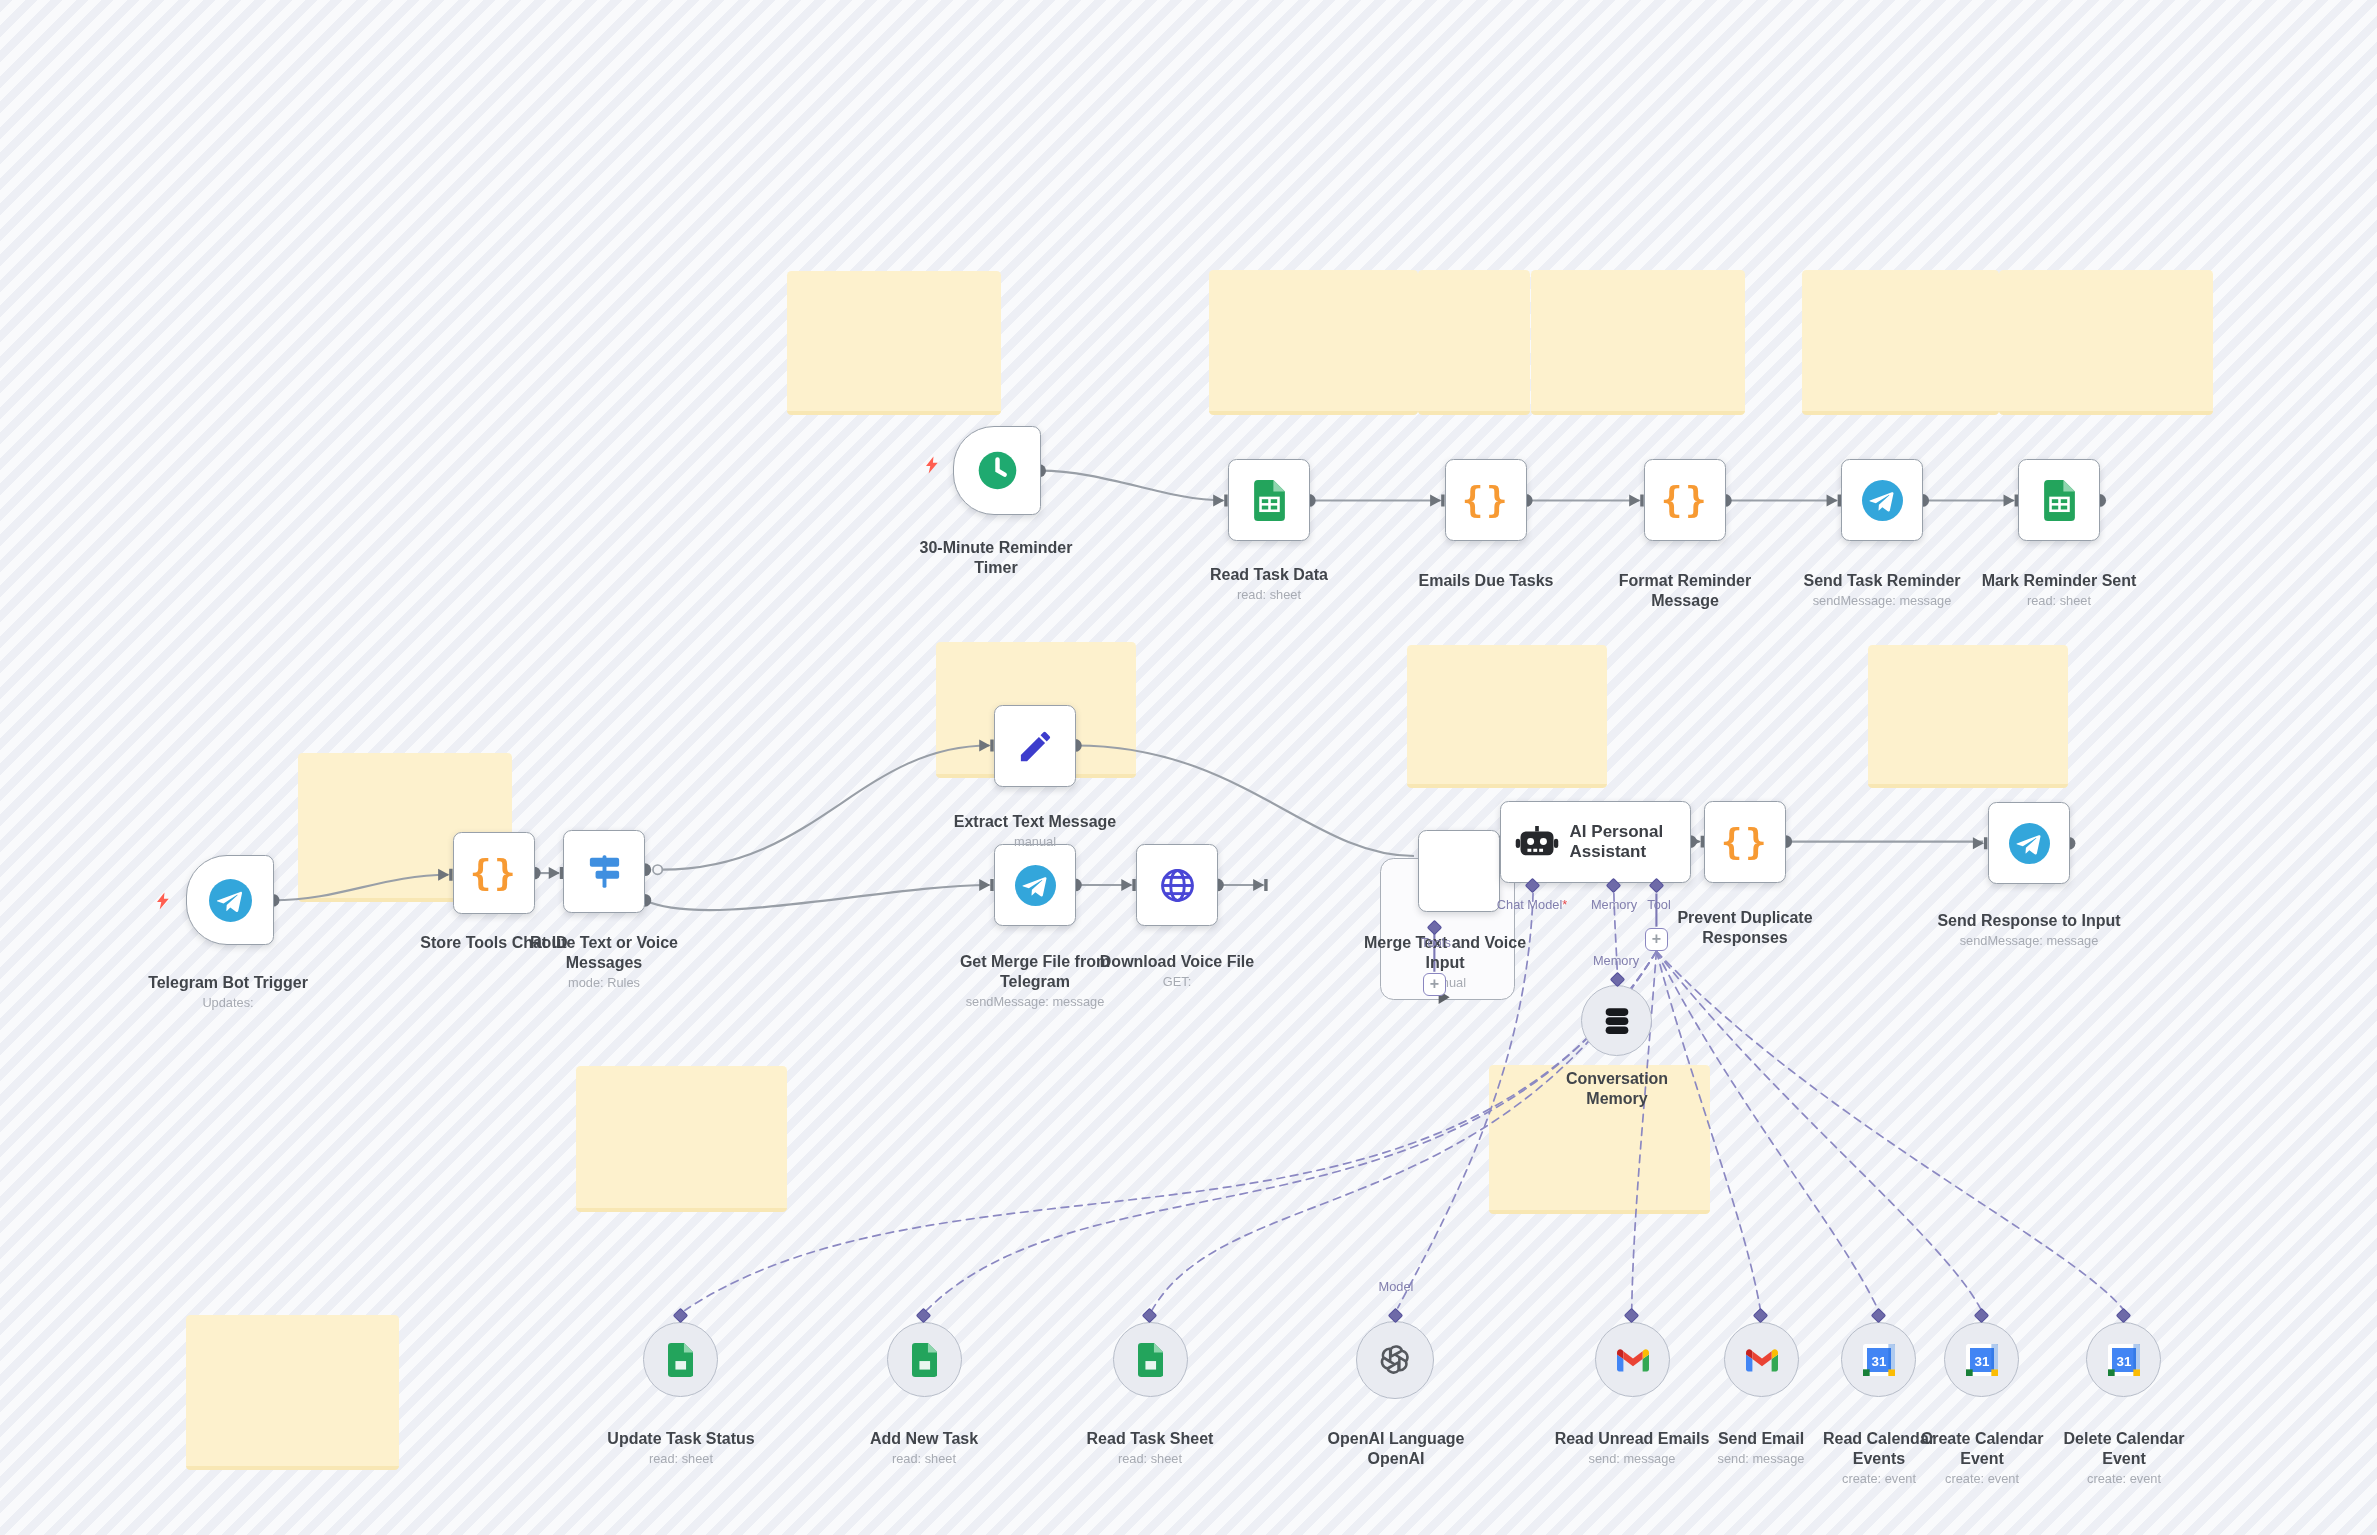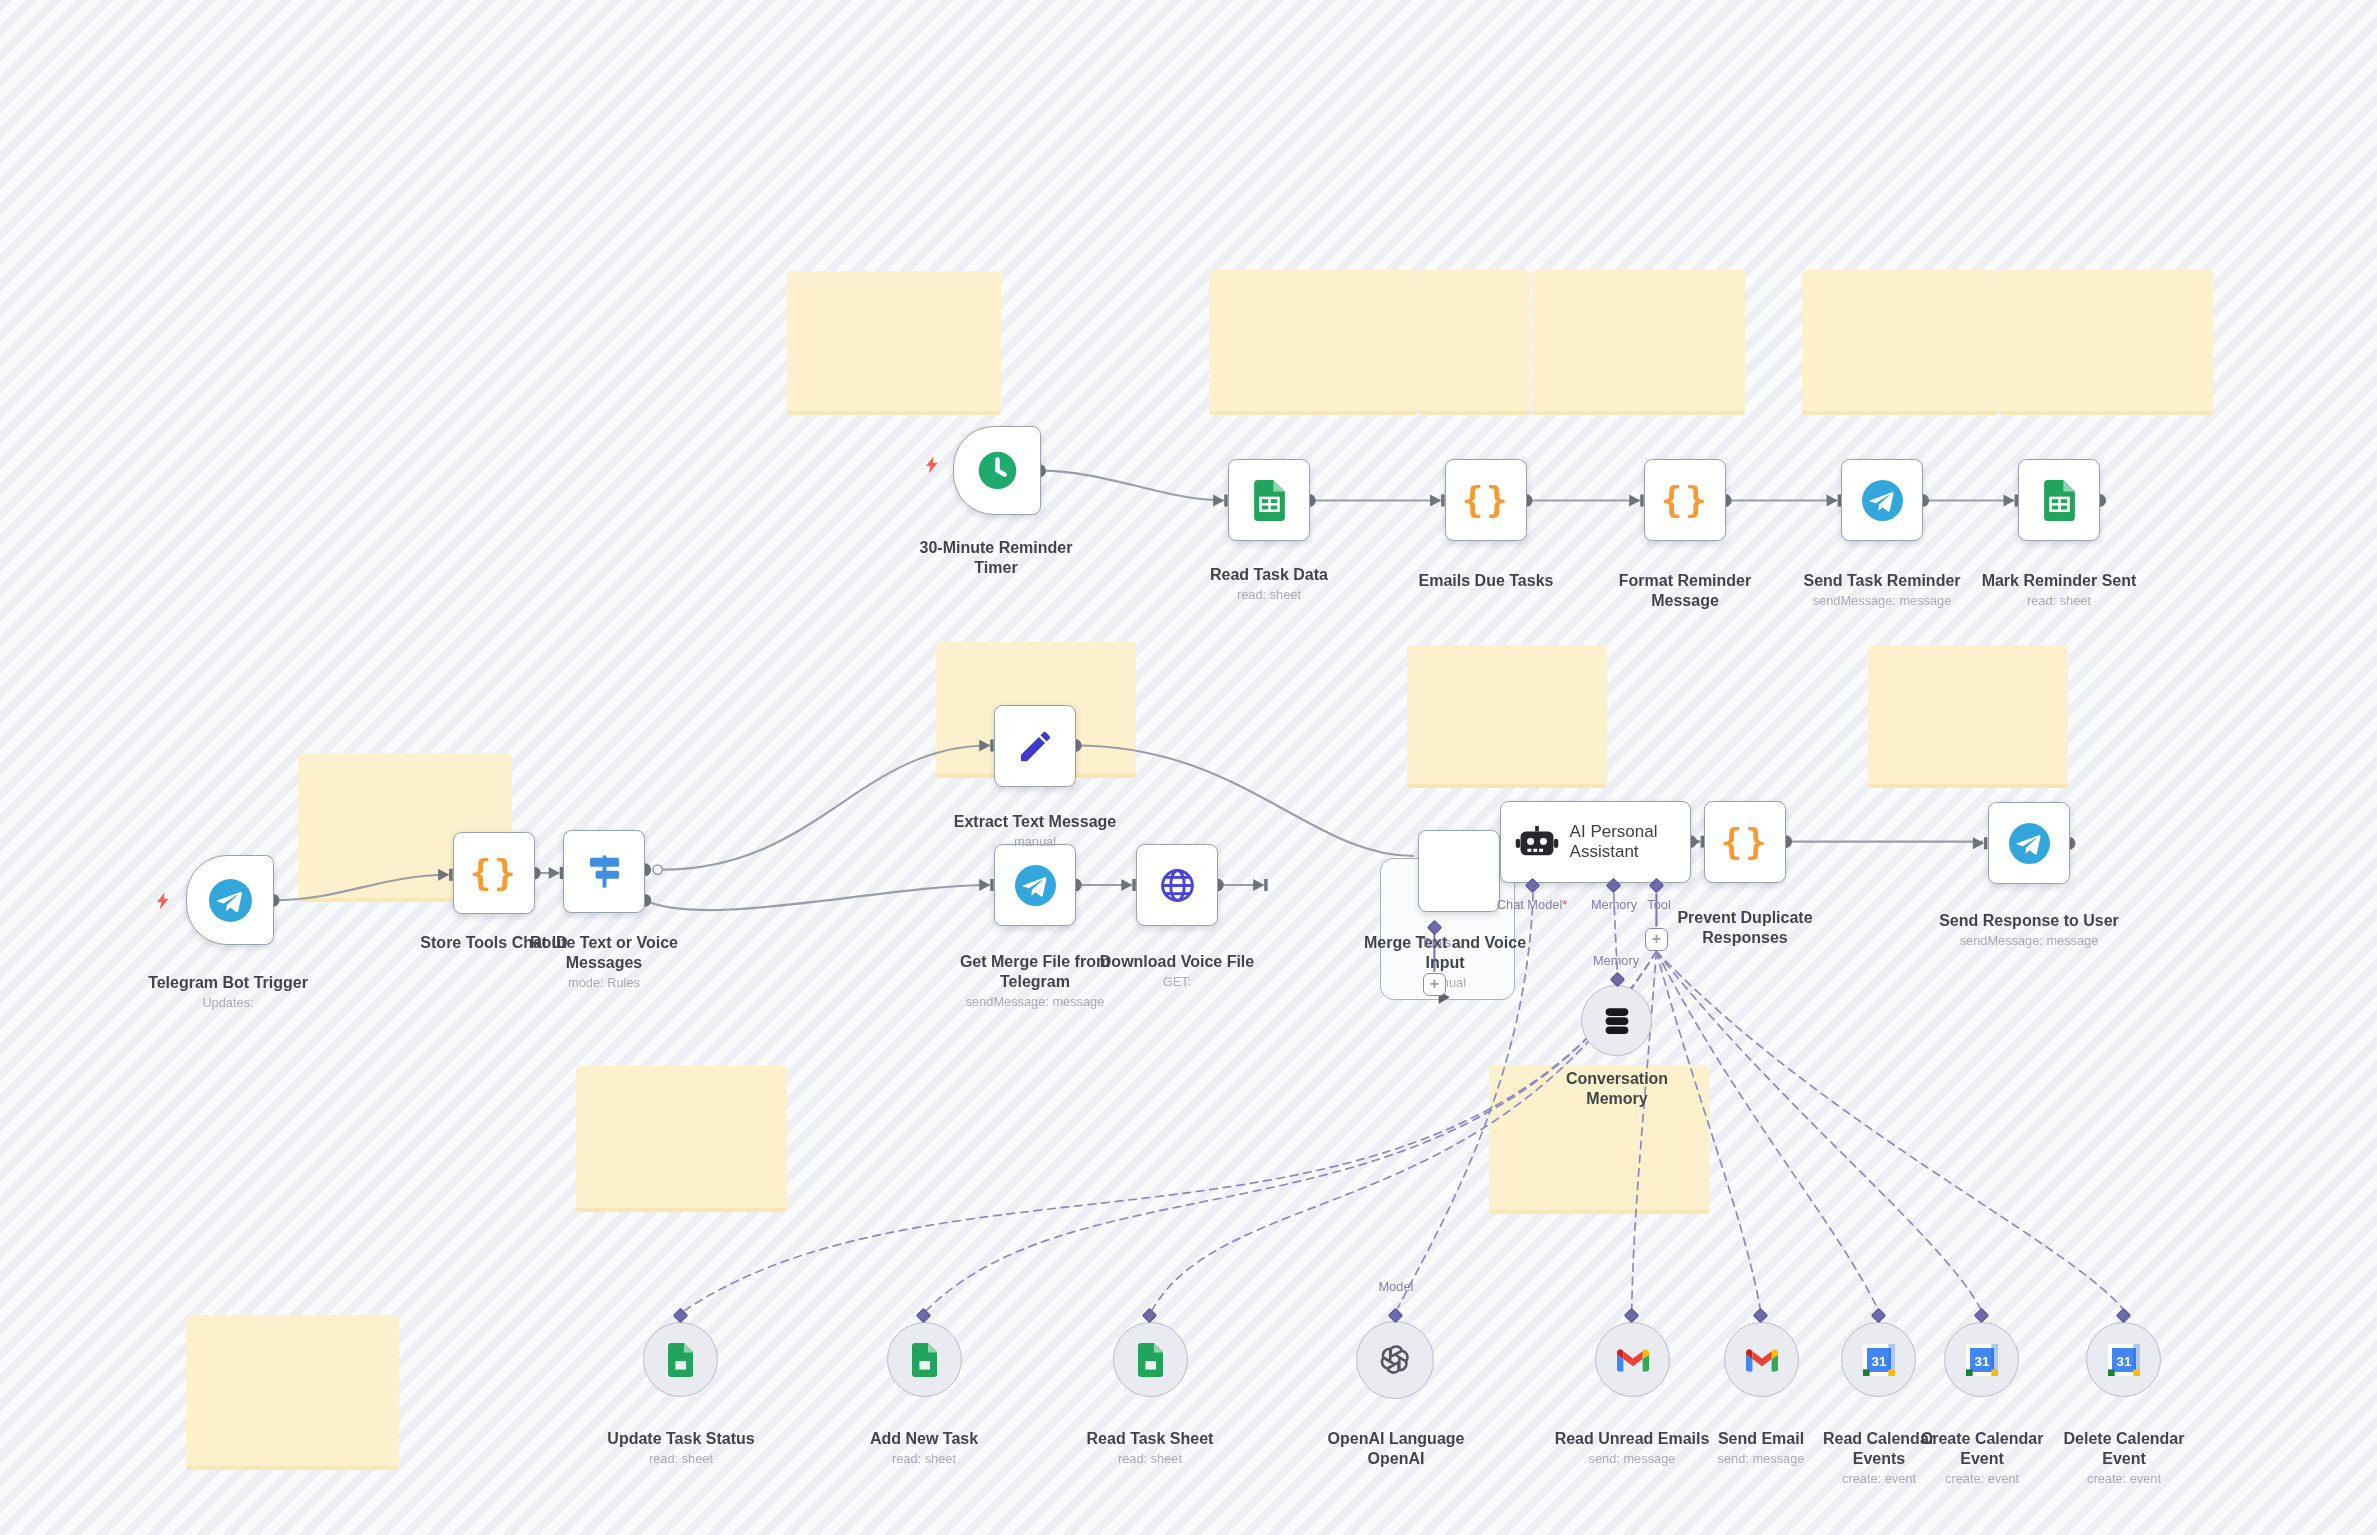"AI Personal Assistant" .wide .ntitle { font-weight: 400 -> 700 }
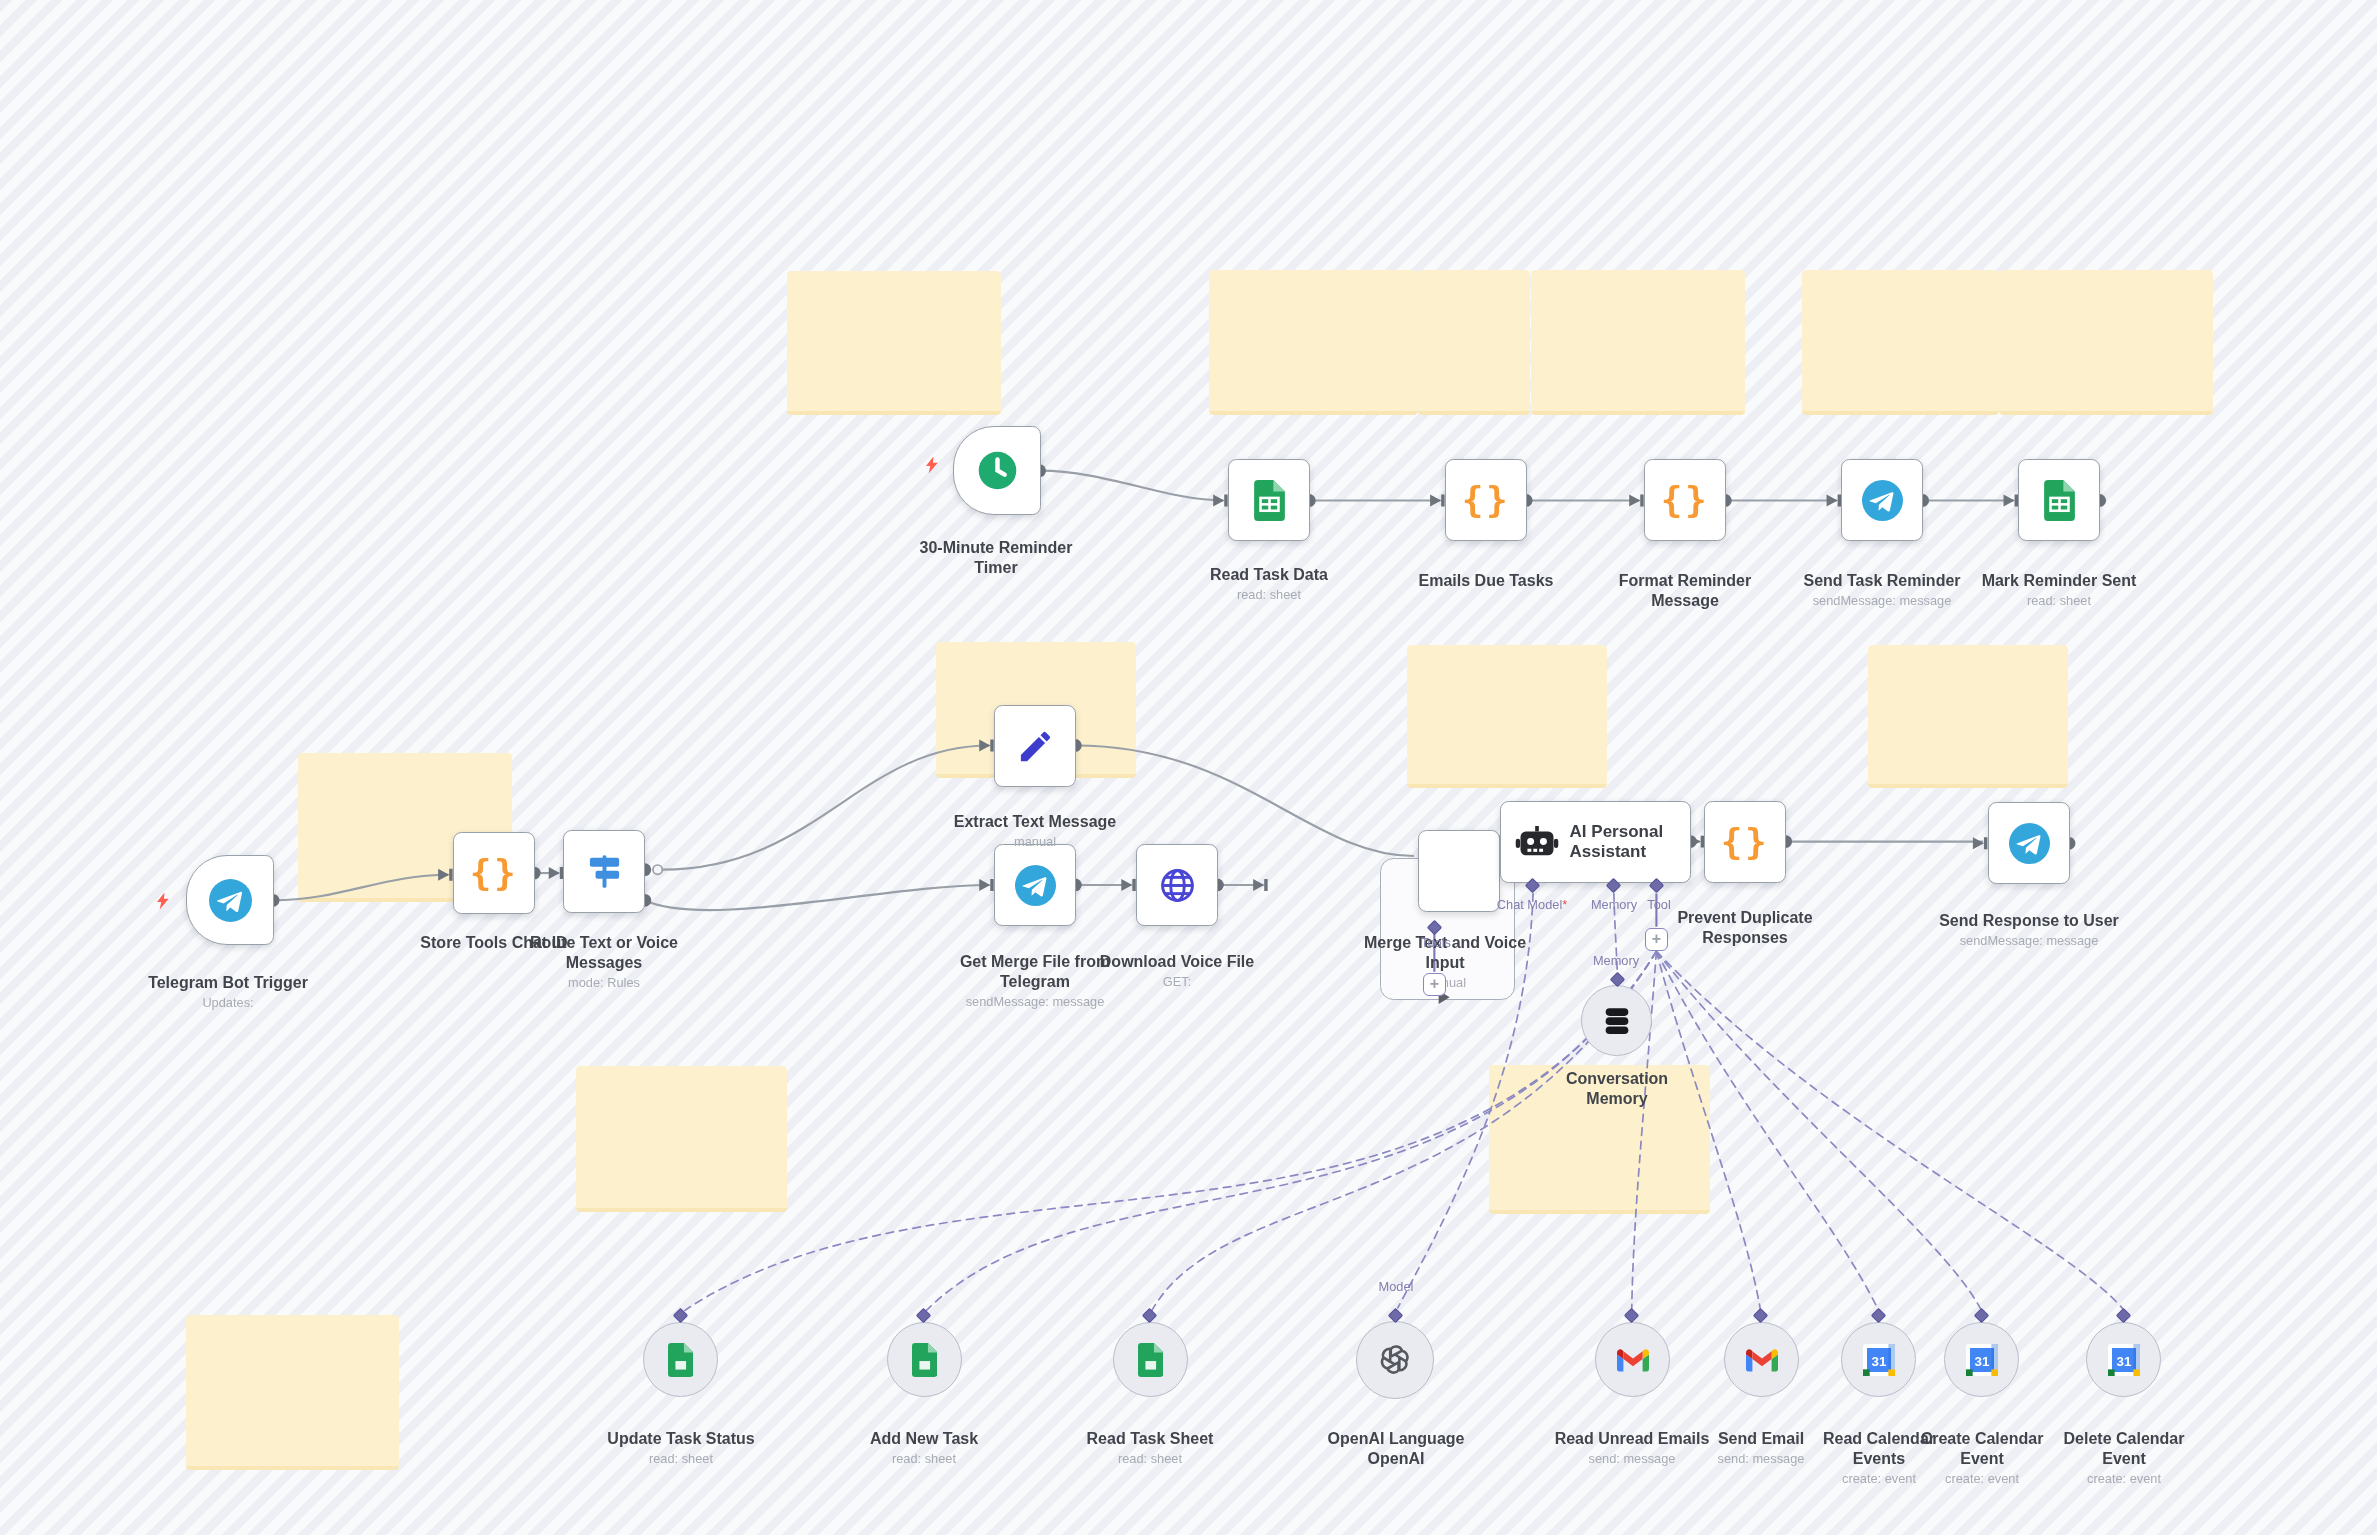"Send Response to User" div { text: User -> Input }
